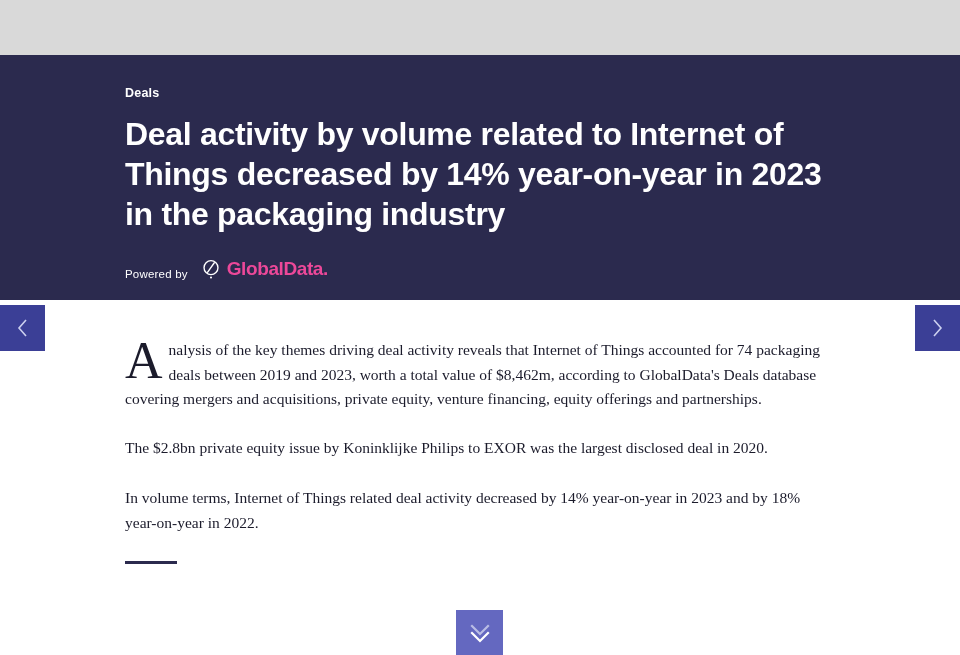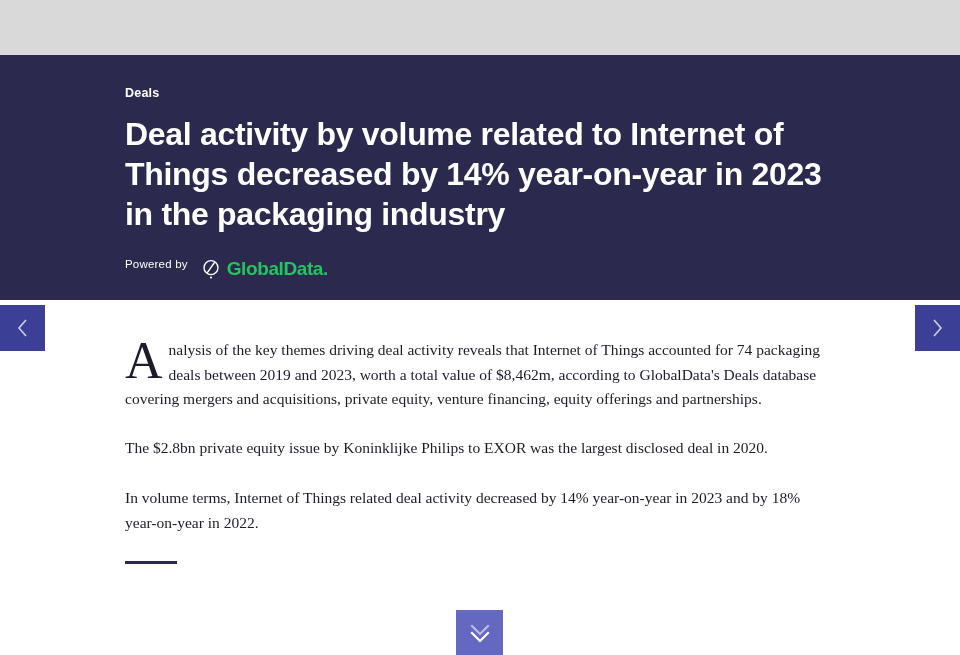"Powered by" .powered-row { align-items: flex-start -> flex-end }
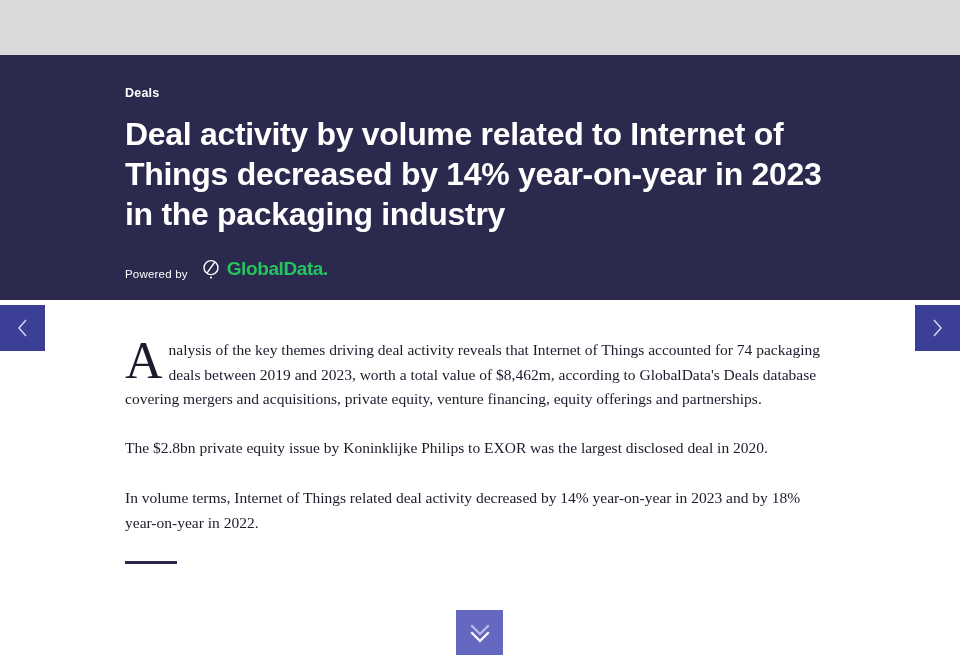"GlobalData." .gd-word { color: #22c55e -> #ec4899 }
